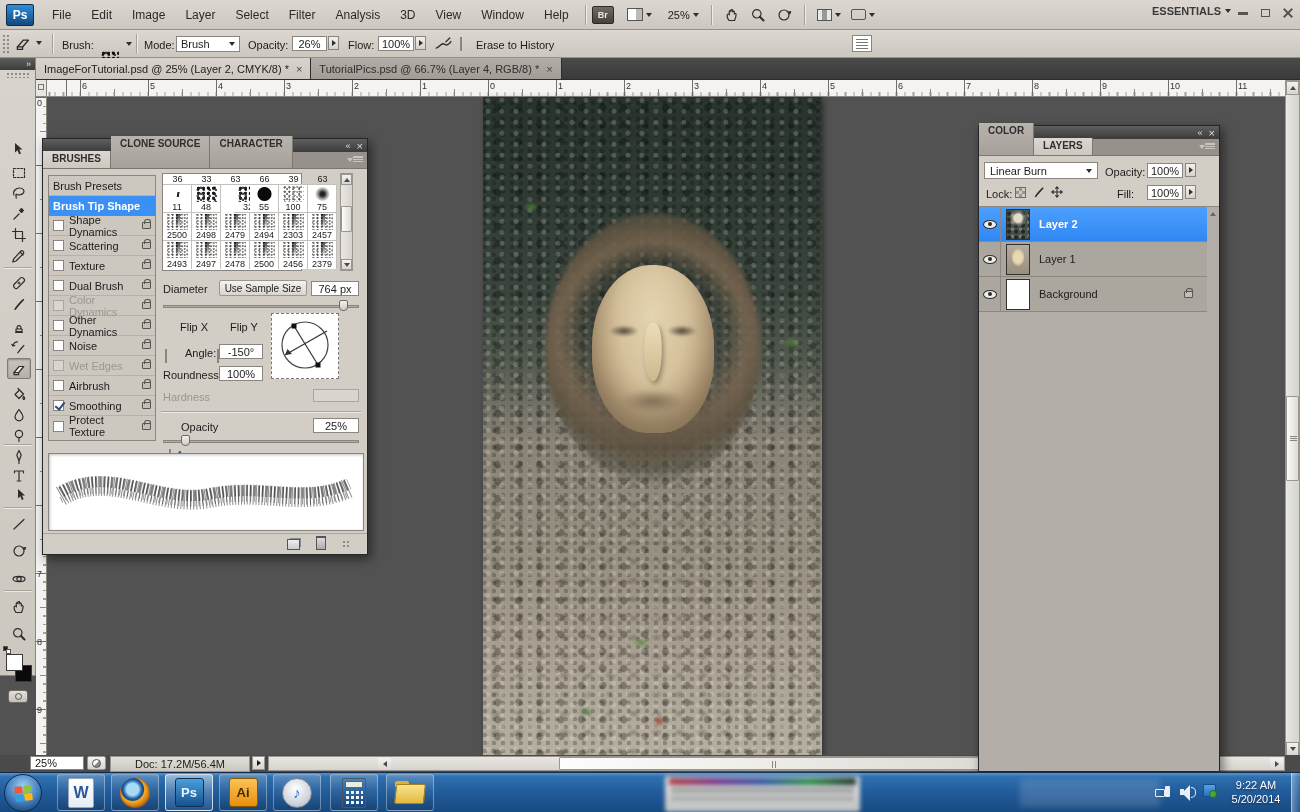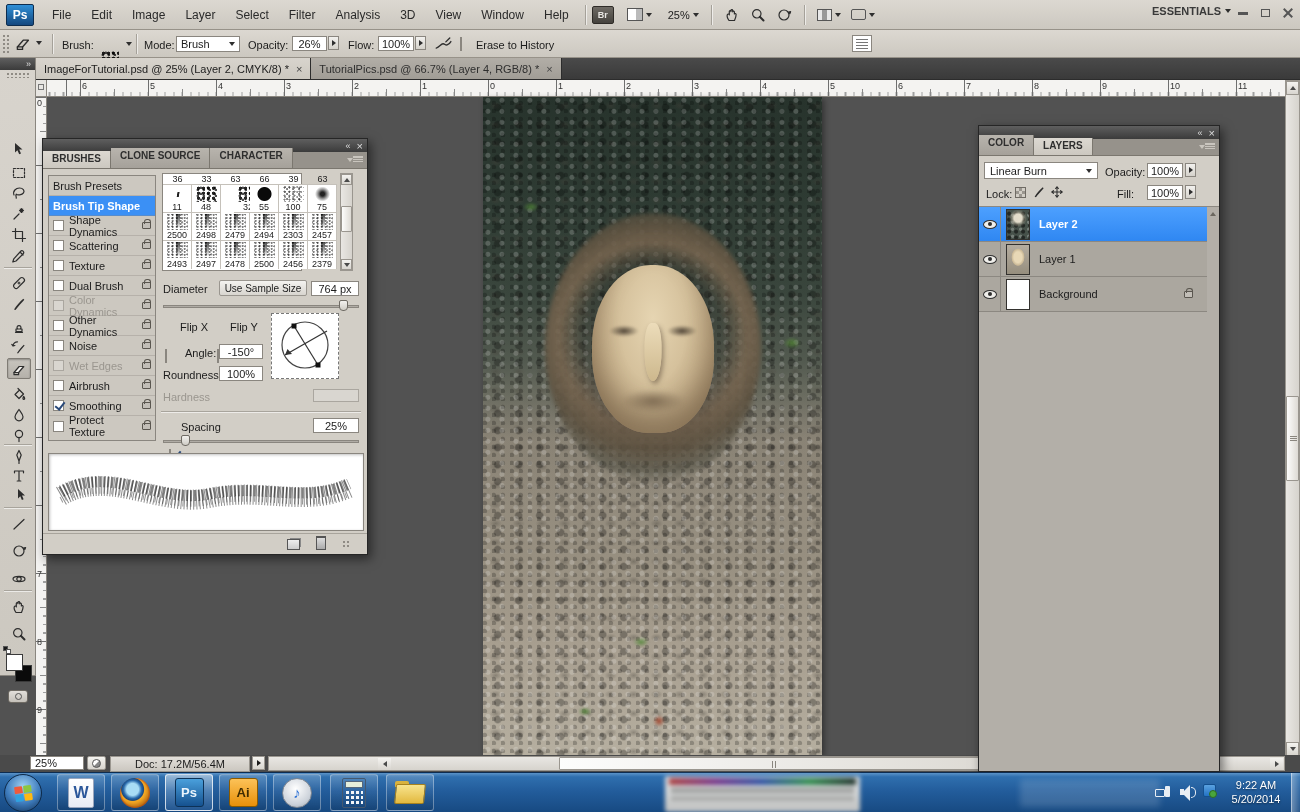"COLOR" .ptab { height: 20px -> 32px }
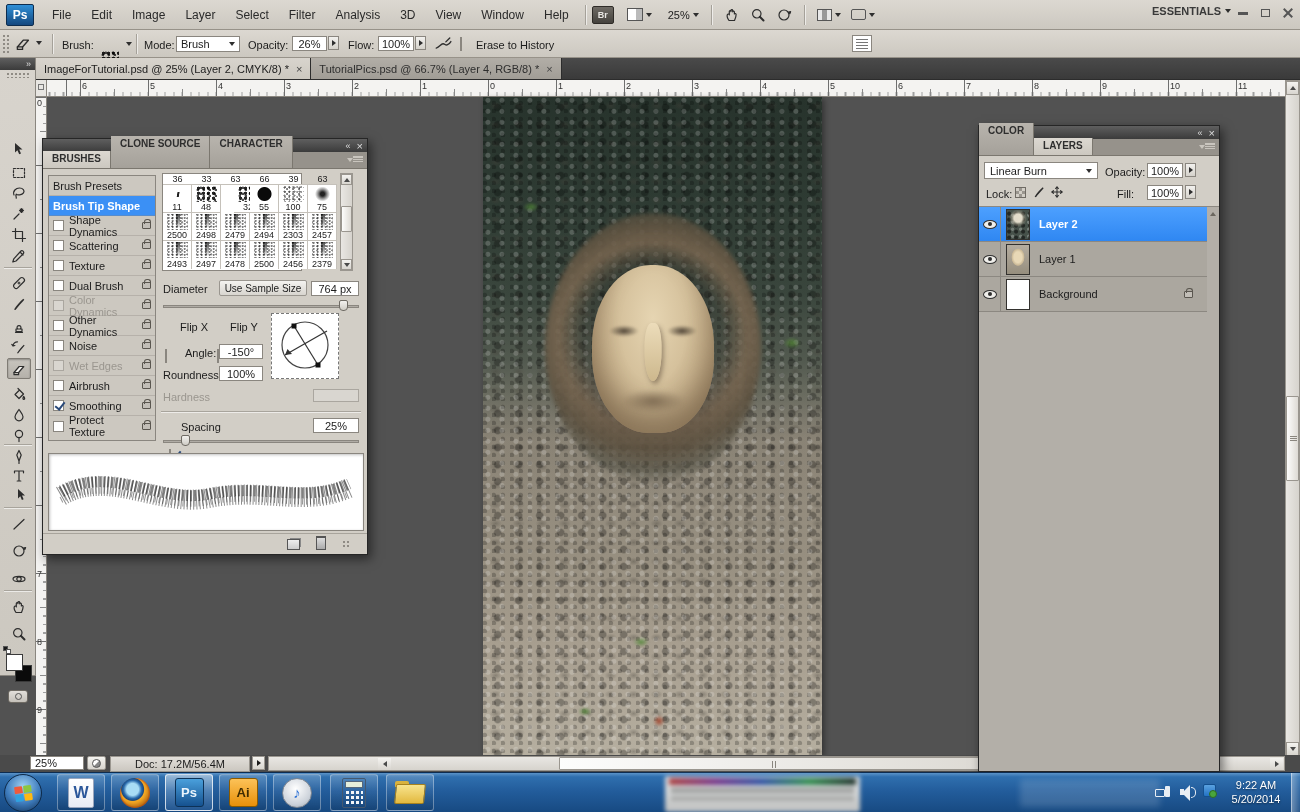"Spacing" span.abs { text: Spacing -> Opacity }
